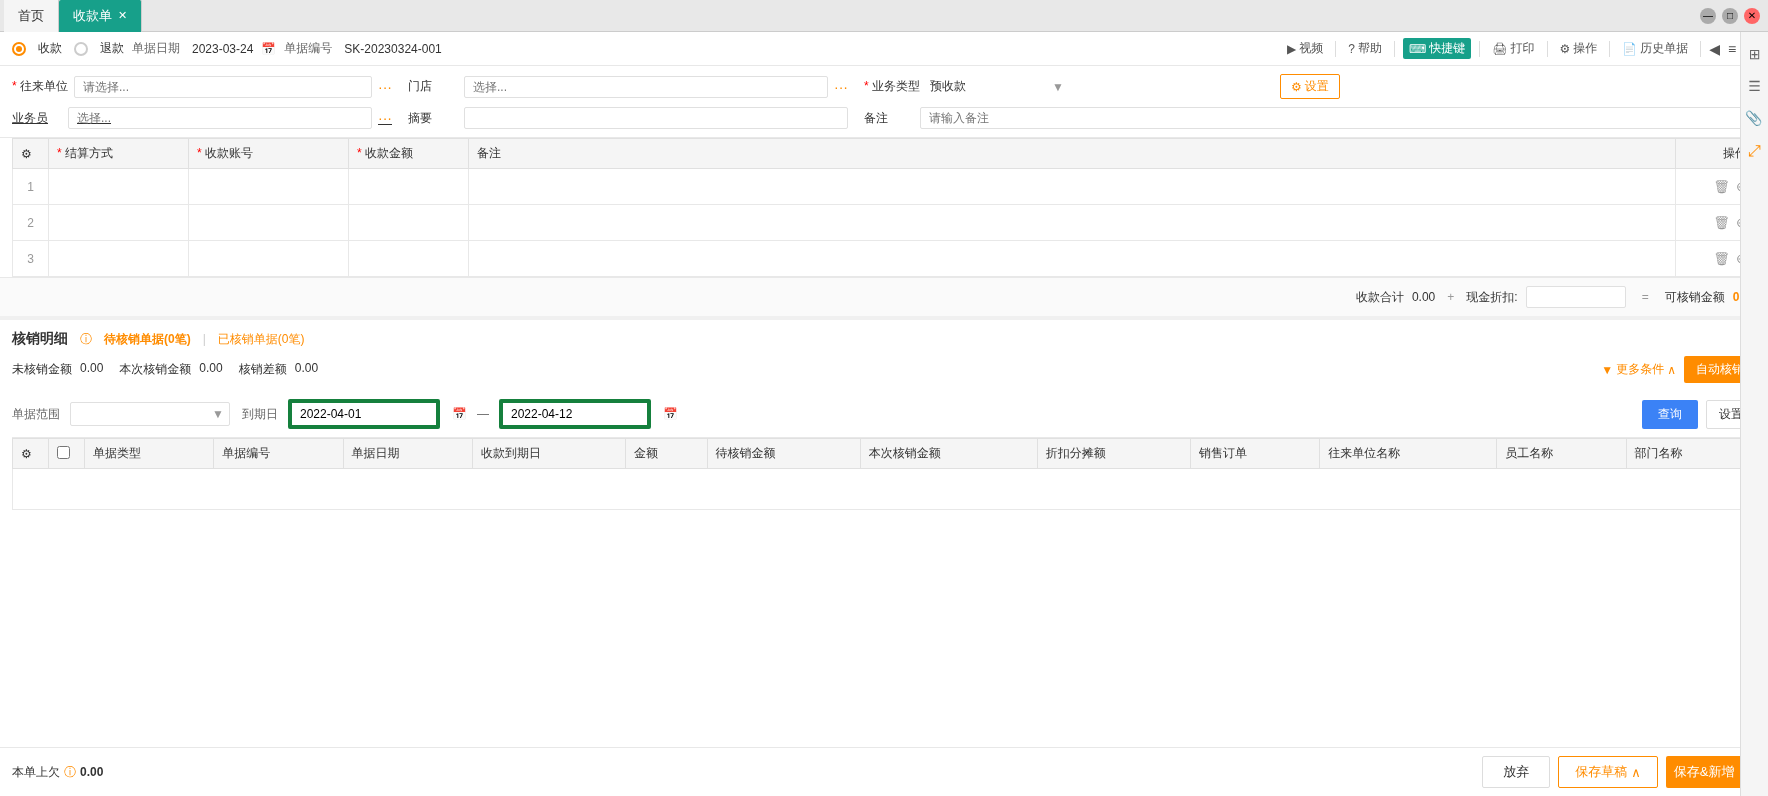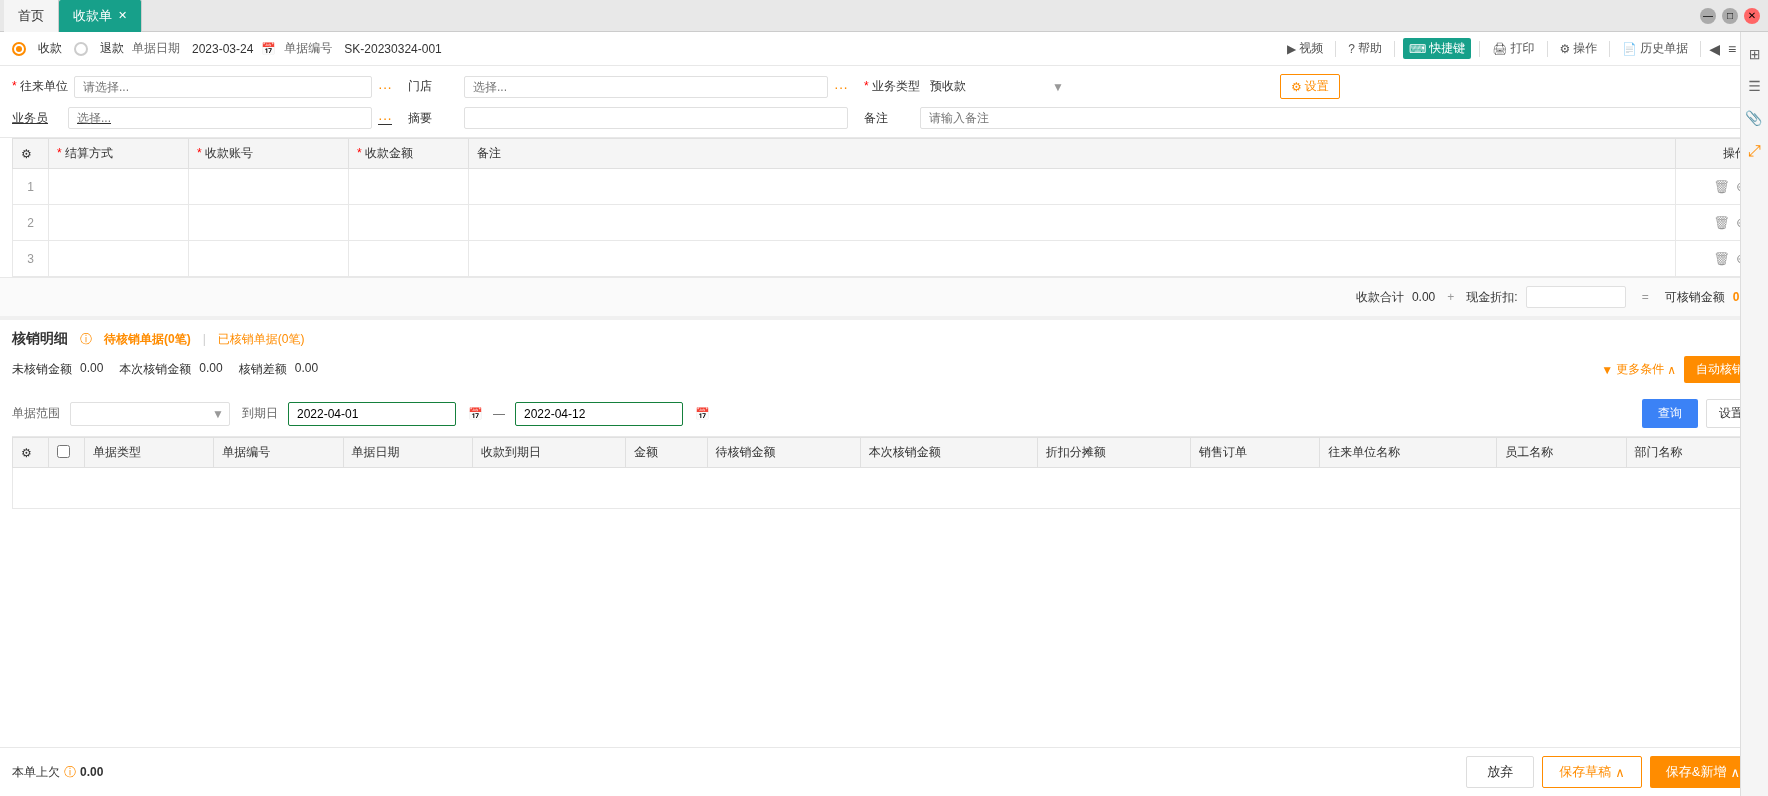"2022-04-01" .search-input { border: 1px solid #15803d -> 4px solid #15803d; width: 168px -> 152px }
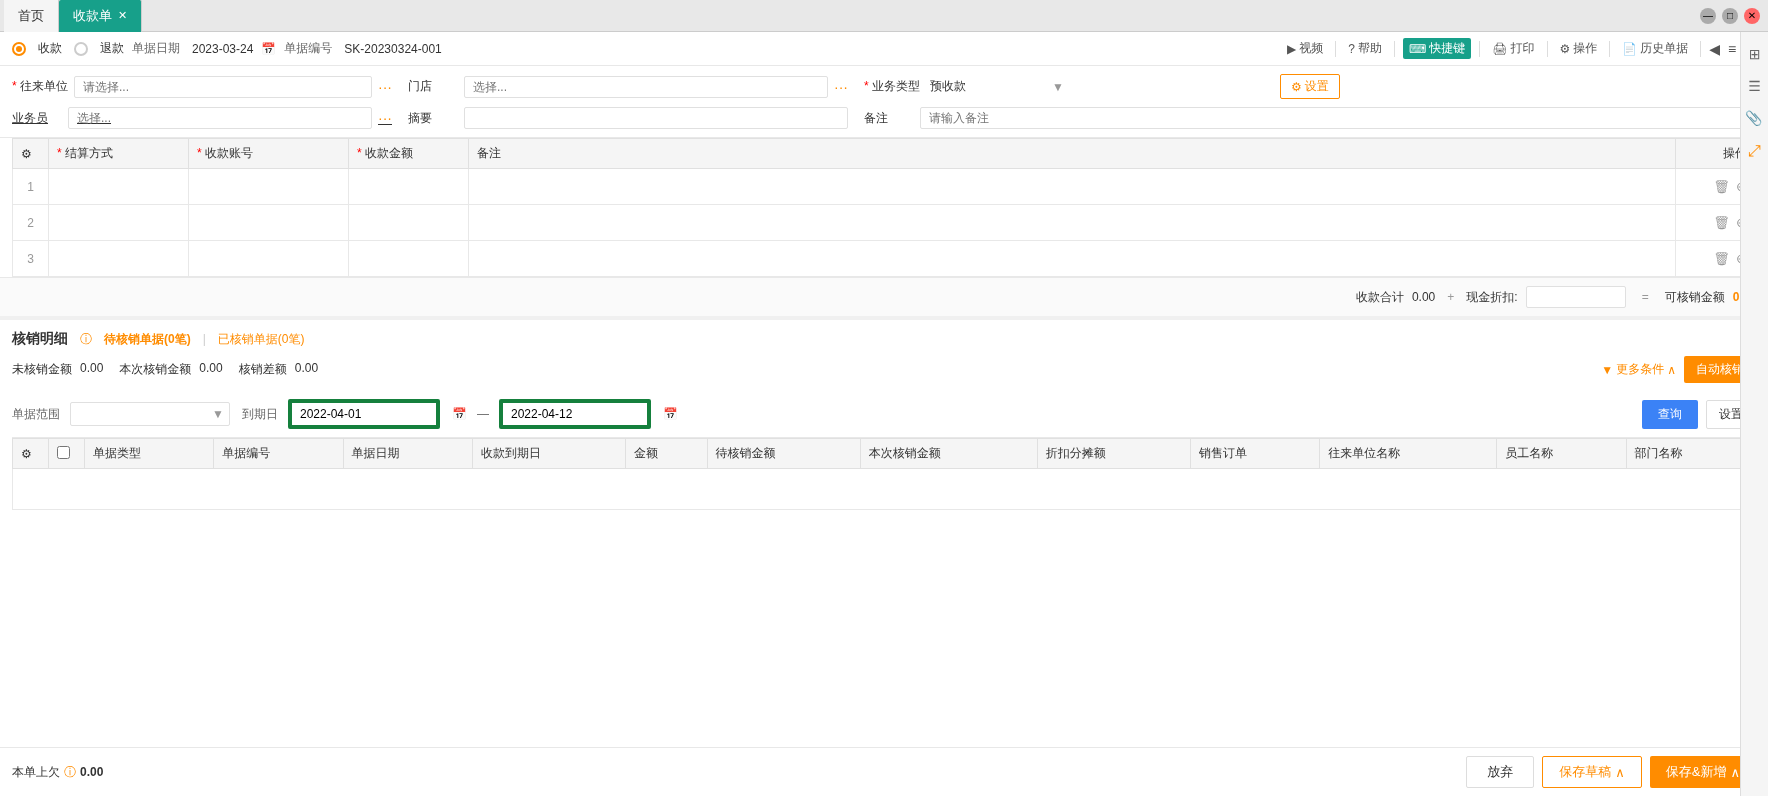"保存&新增" .btn-save-new { padding: 6px 16px -> 6px 8px }
